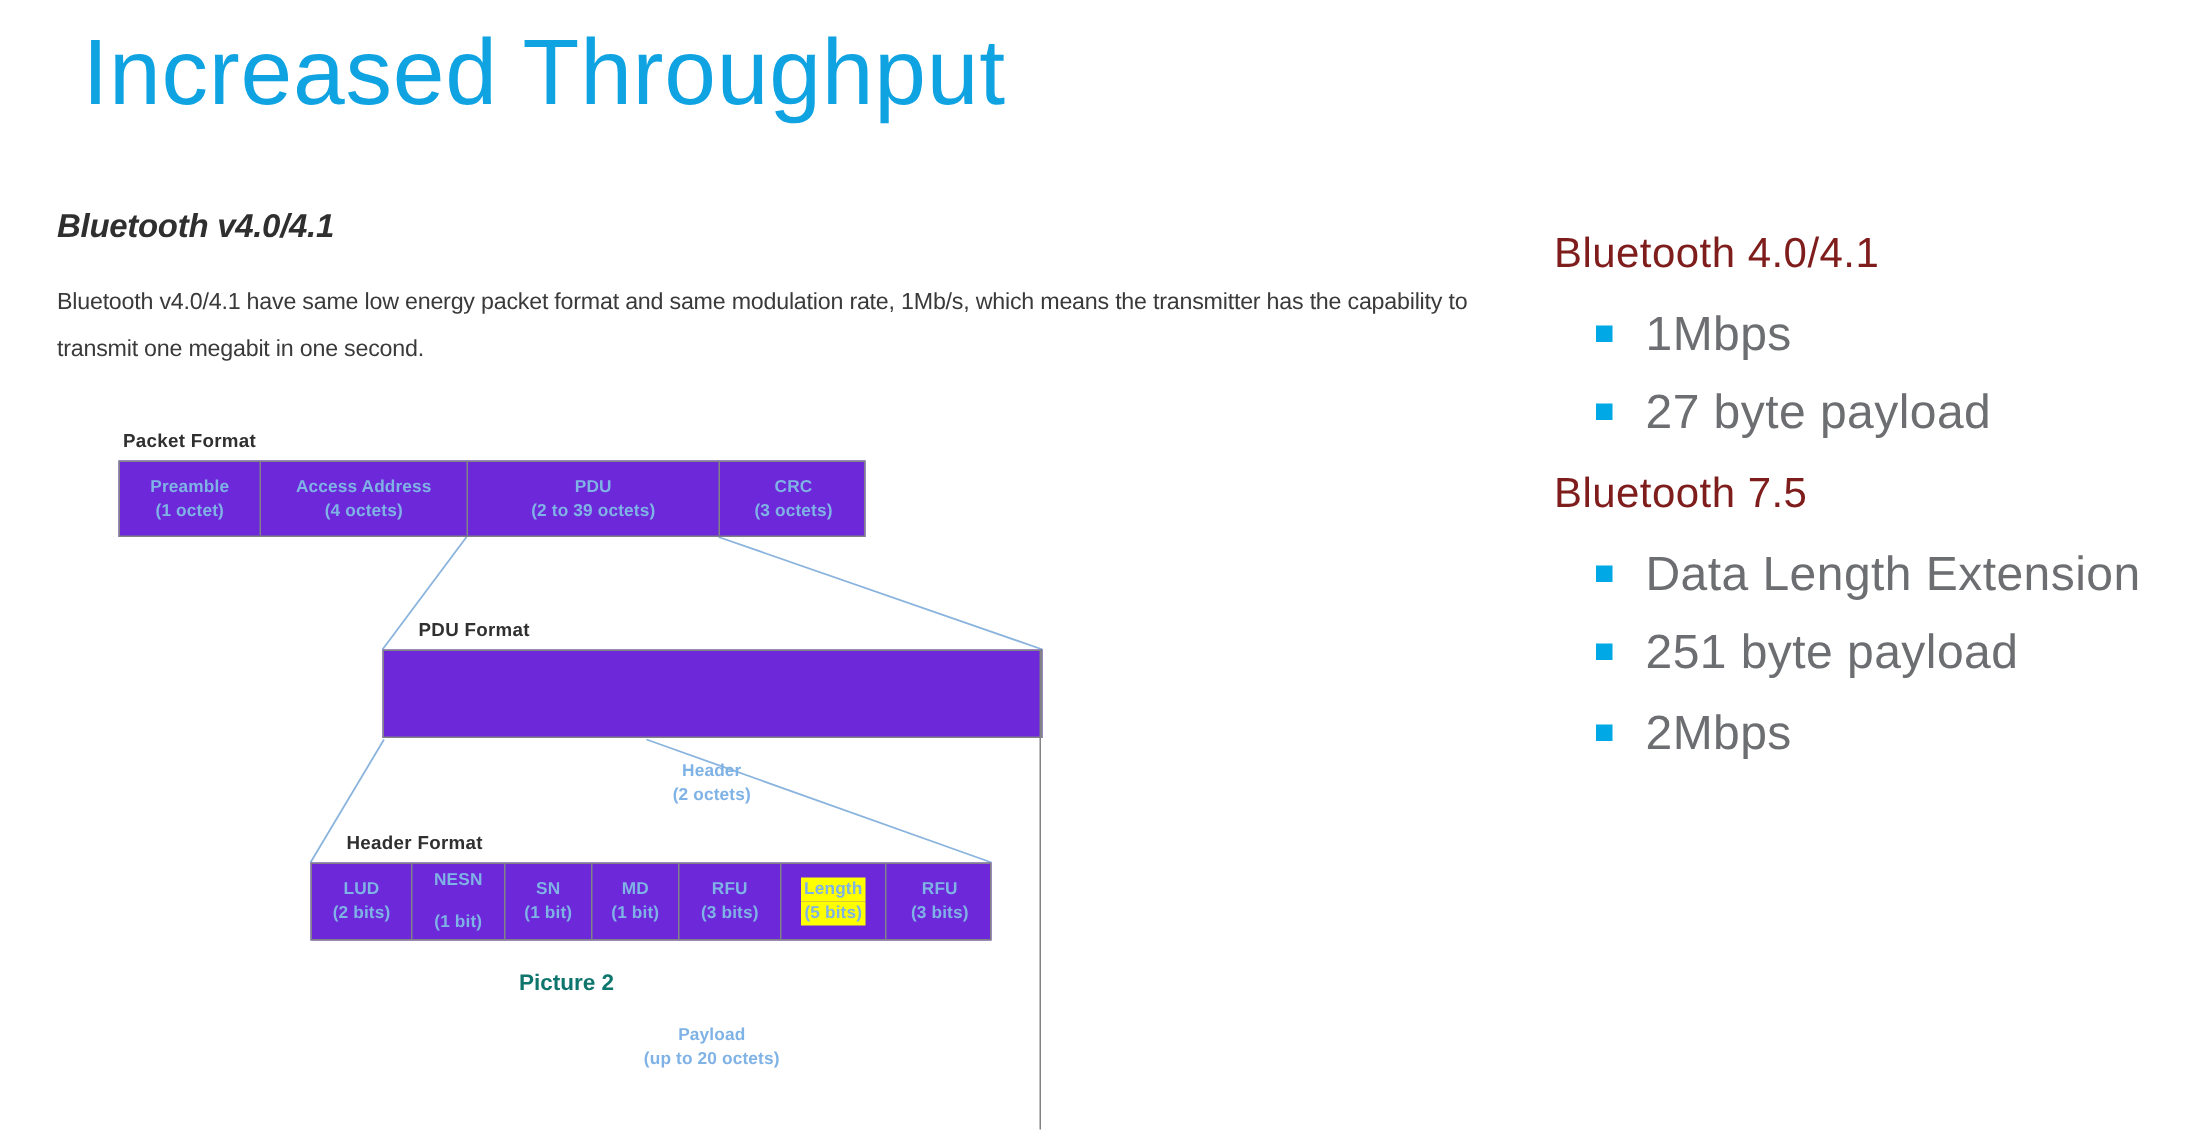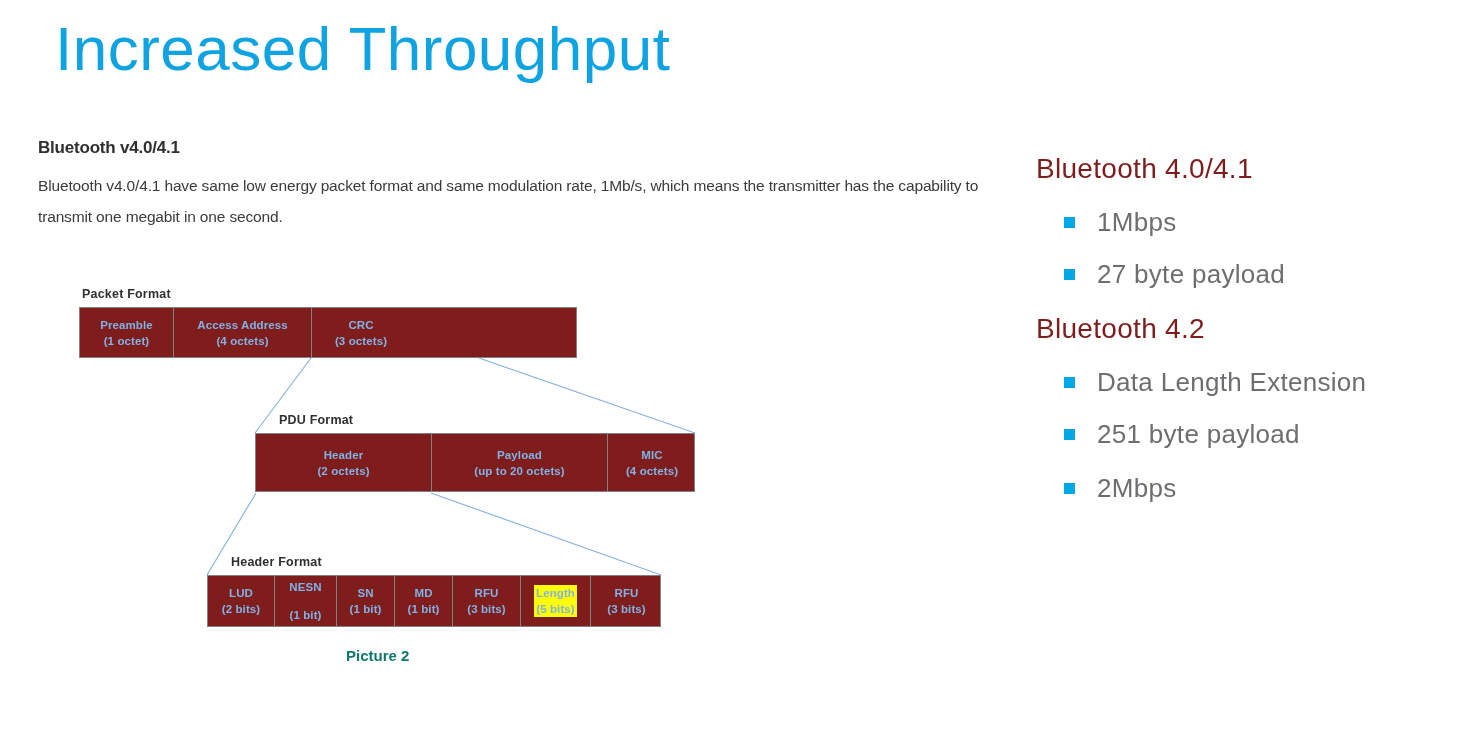"Bluetooth v4.0/4.1" #left-heading { font-size: 17px -> 22px; font-style: none -> italic; margin: 0 0 12px 0 -> 0 0 22px 0 }
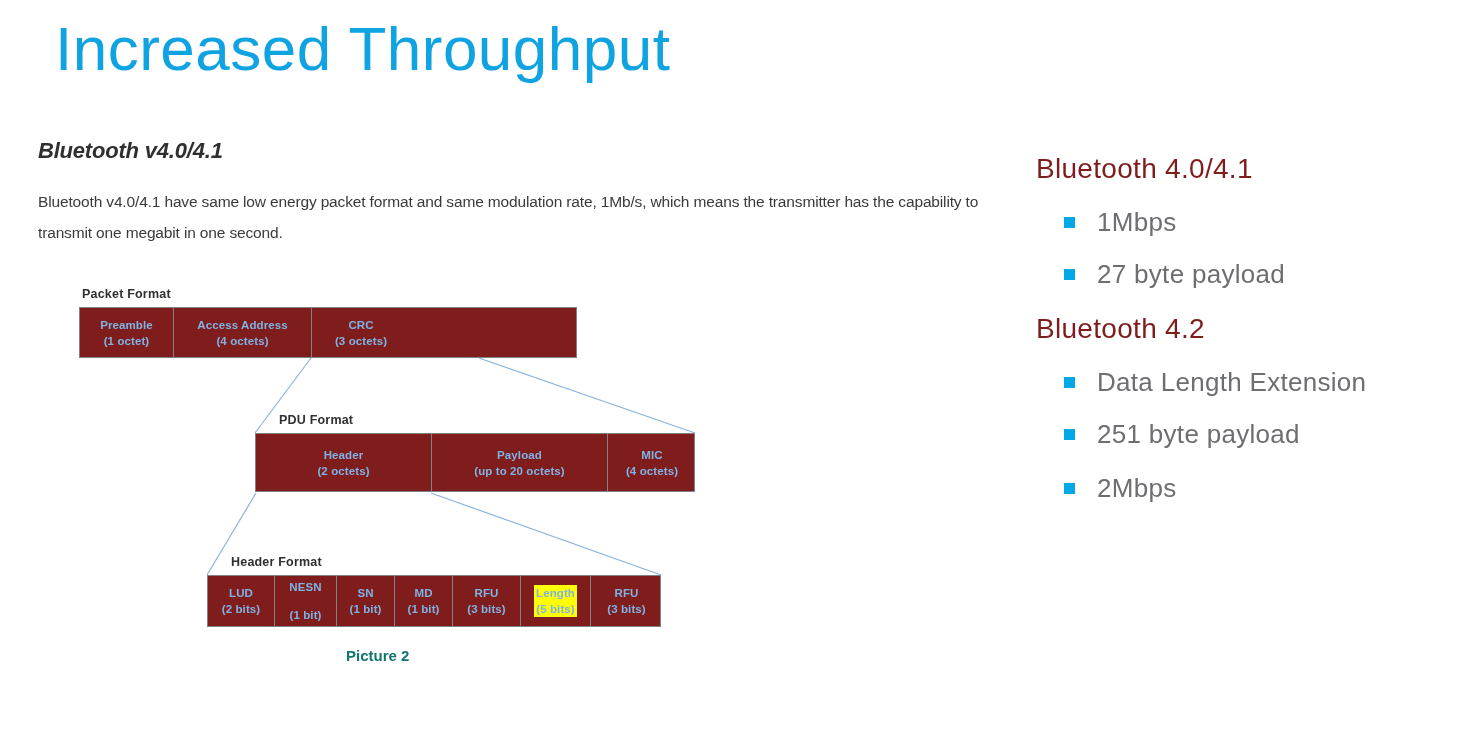"1Mbps" .rc-bullet { font-size: 26px -> 32px }
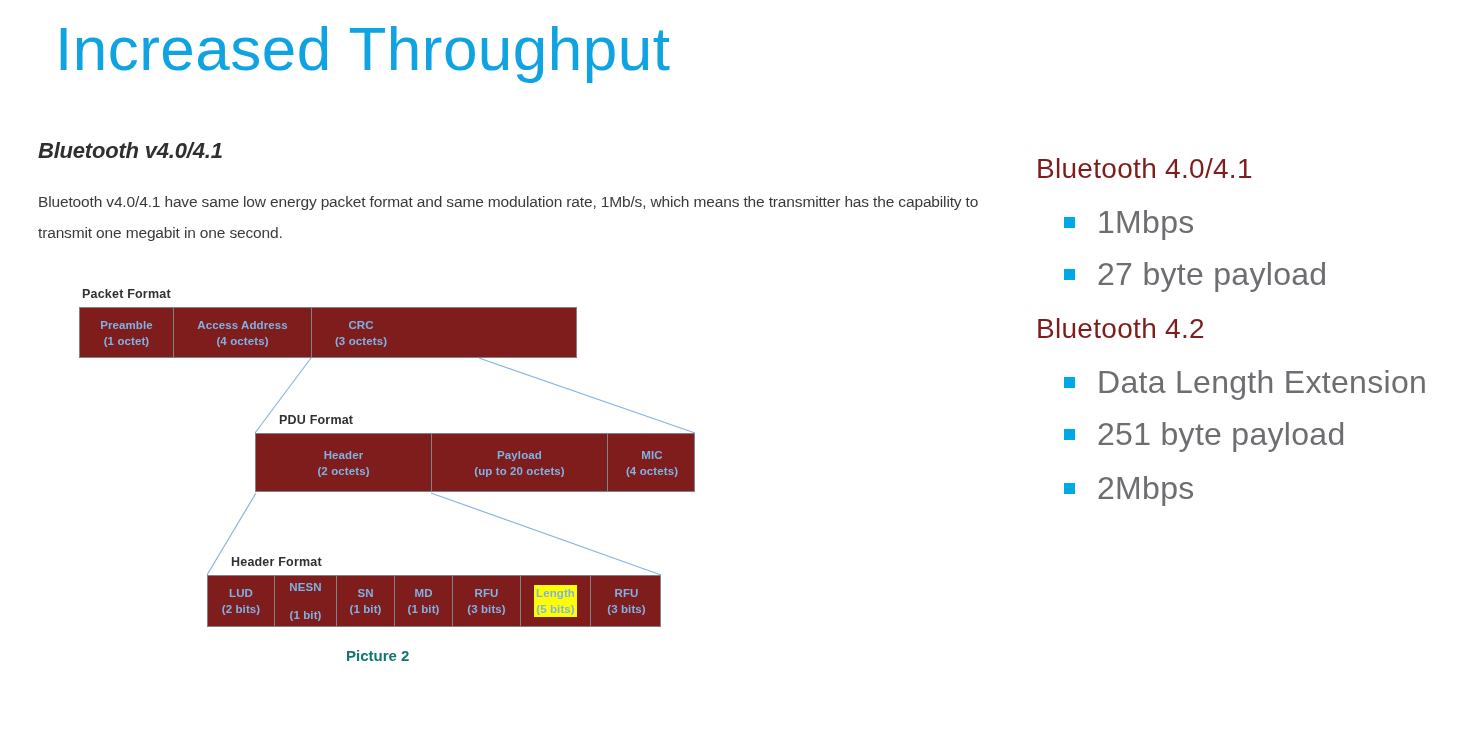"Preamble" .fmt-row { background: #7f1d1d -> #6d28d9 }
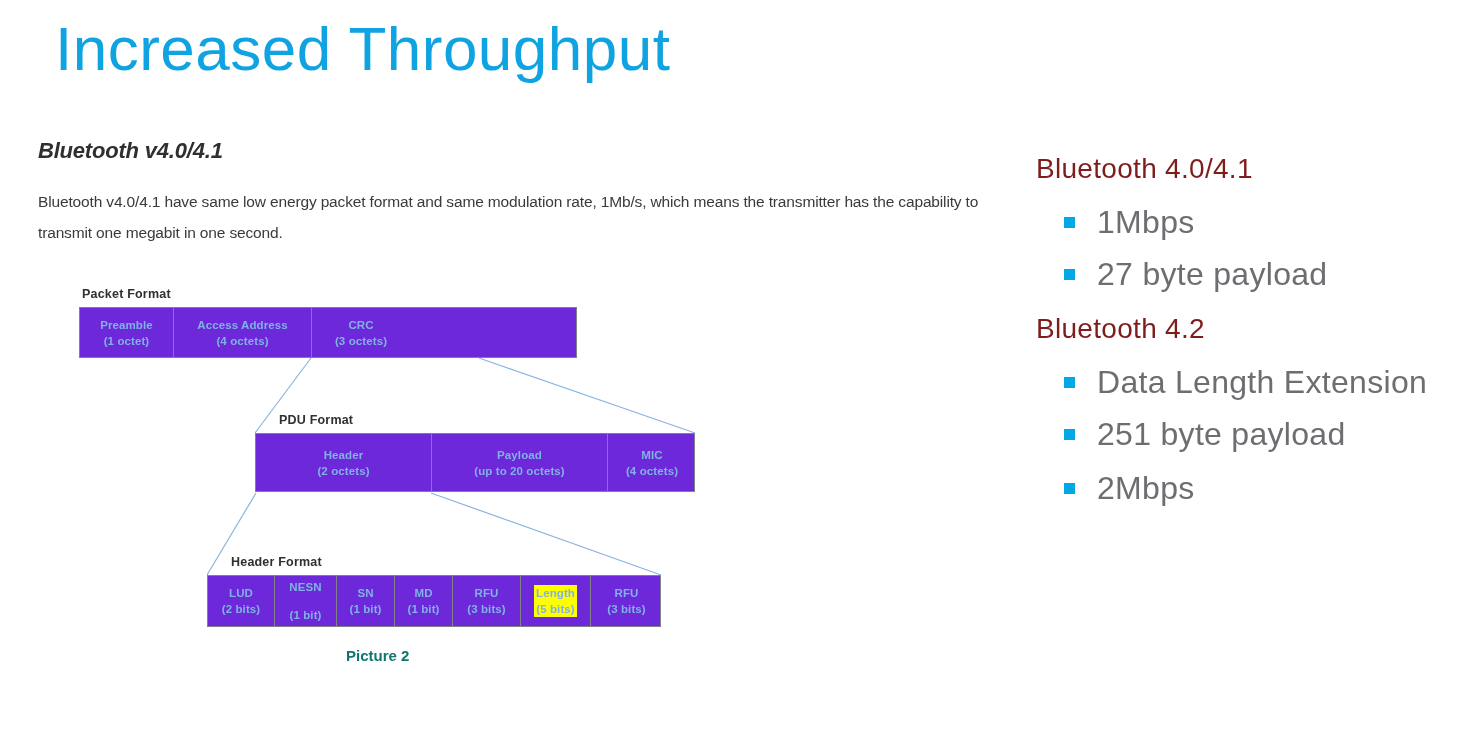"PDU" div.fmt-cell { html: none -> <div> <span>PDU</span> <span>(2 to 39 octets)</span> </div> }
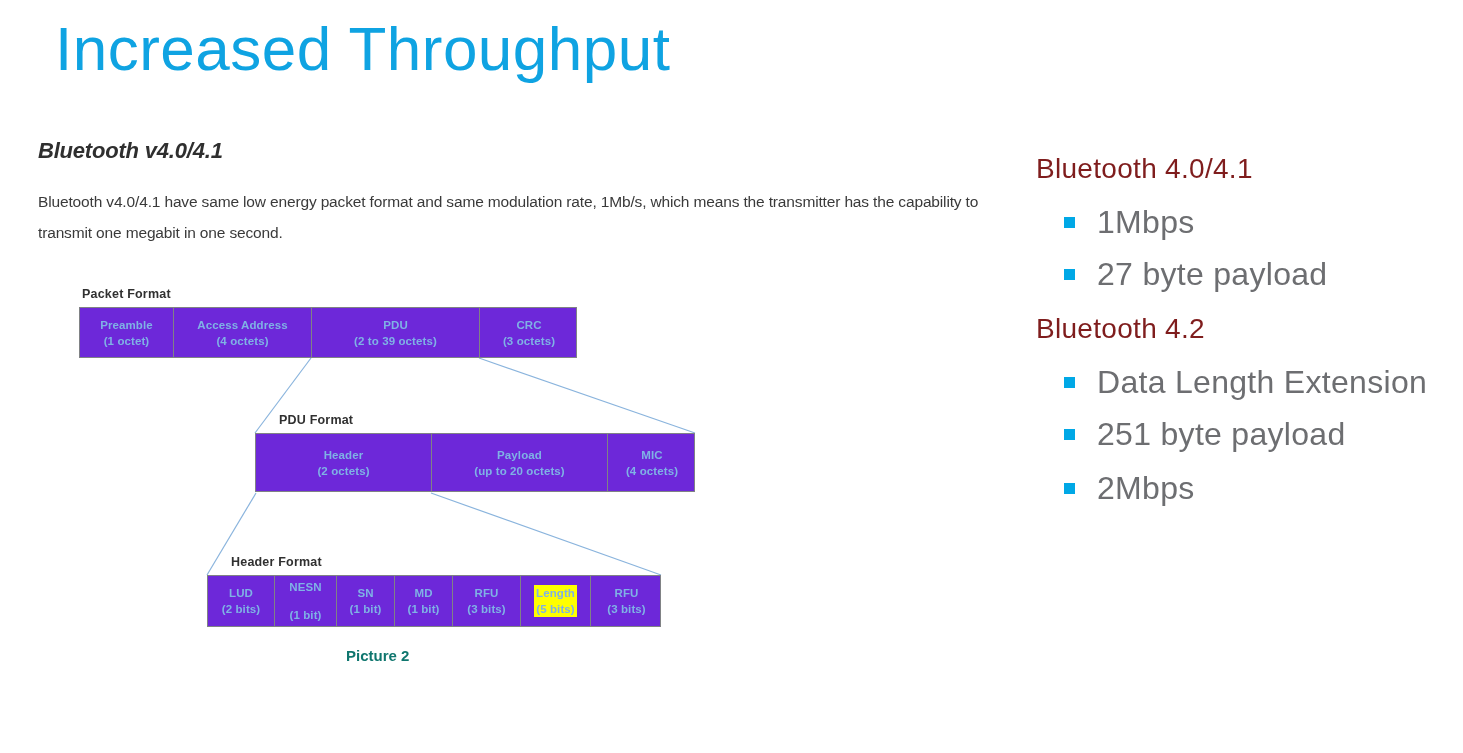"Bluetooth 4.2" div.rc-heading { text: 4.2 -> 7.5 }
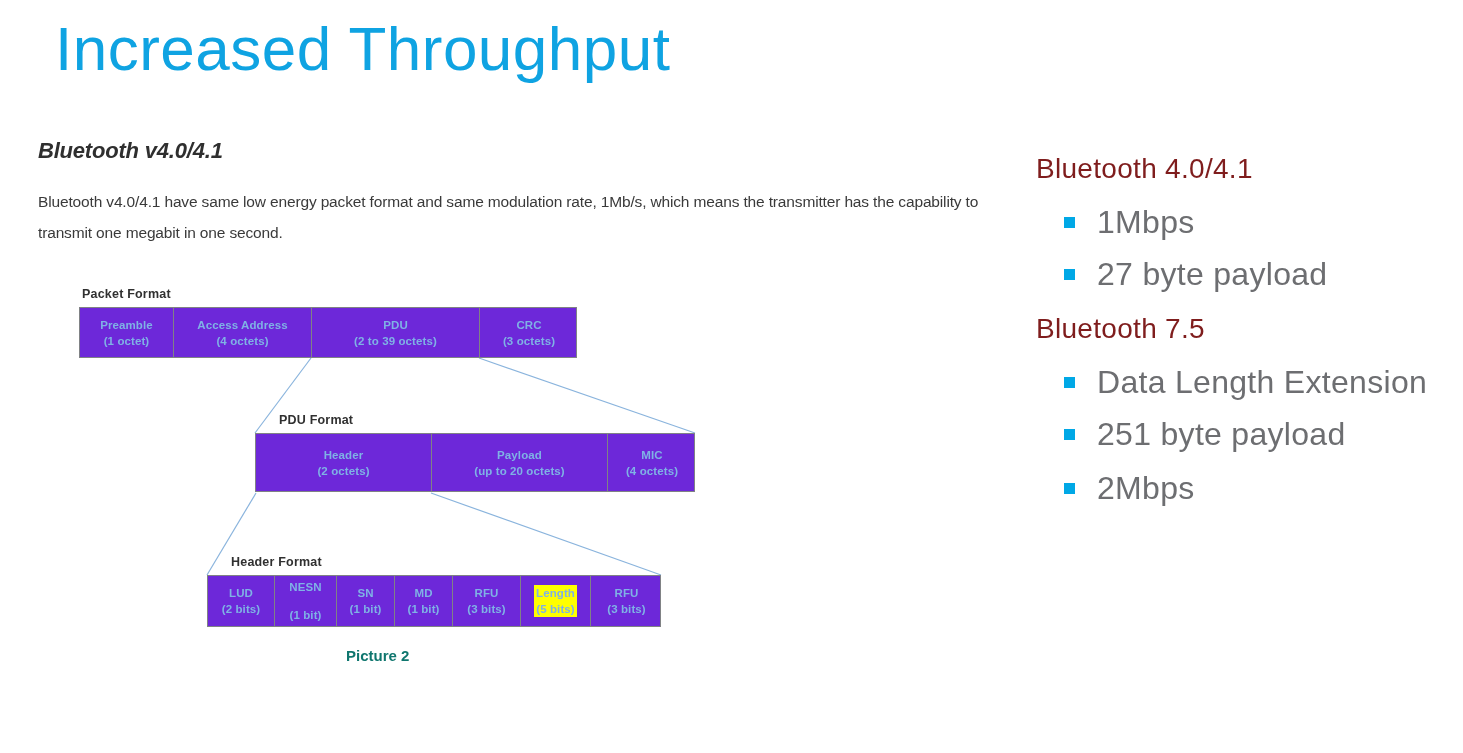"Header" div.fmt-row { flex-direction: none -> column }
